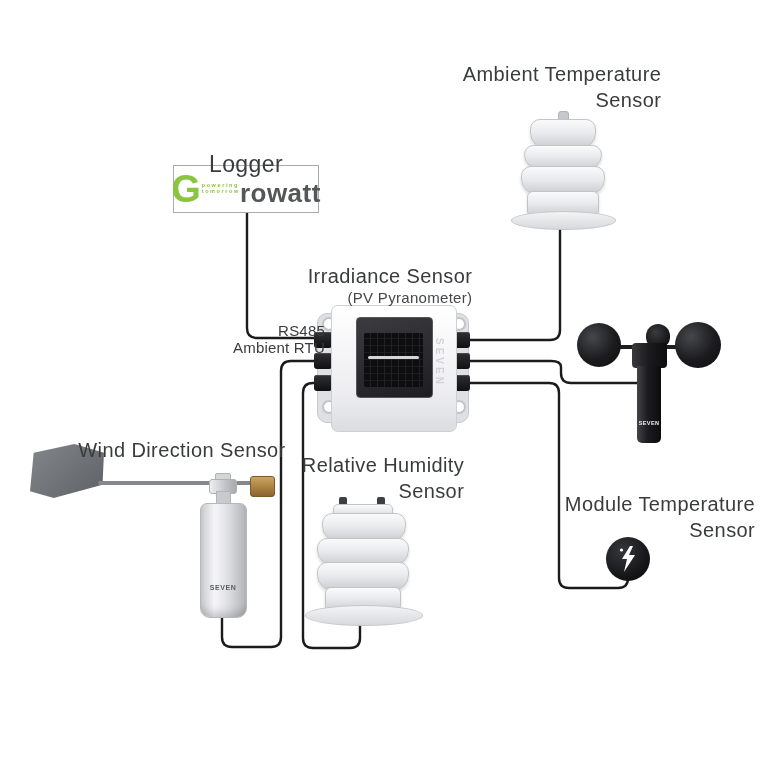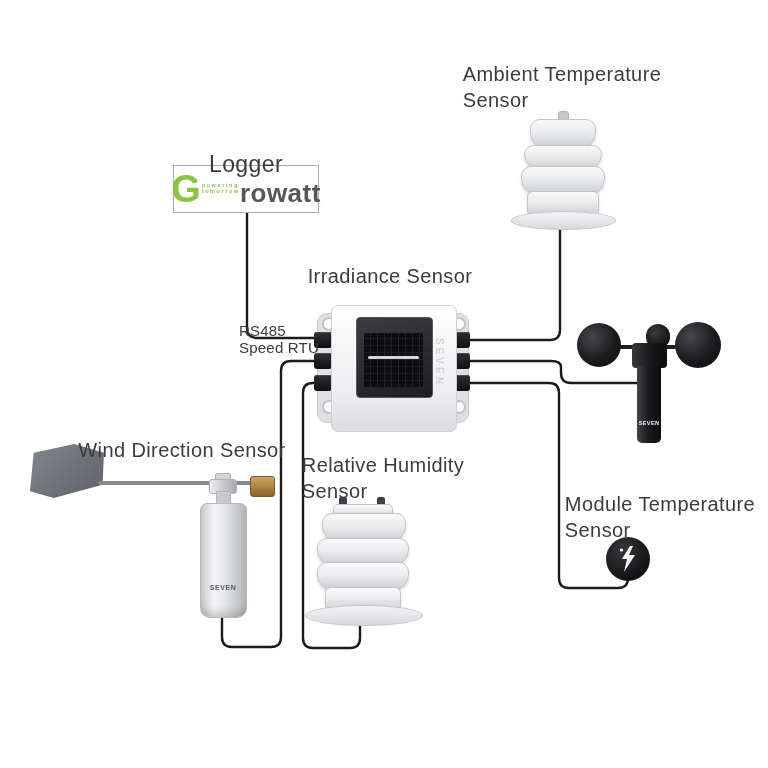"Ambient Temperature" .lbl { text-align: left -> right }
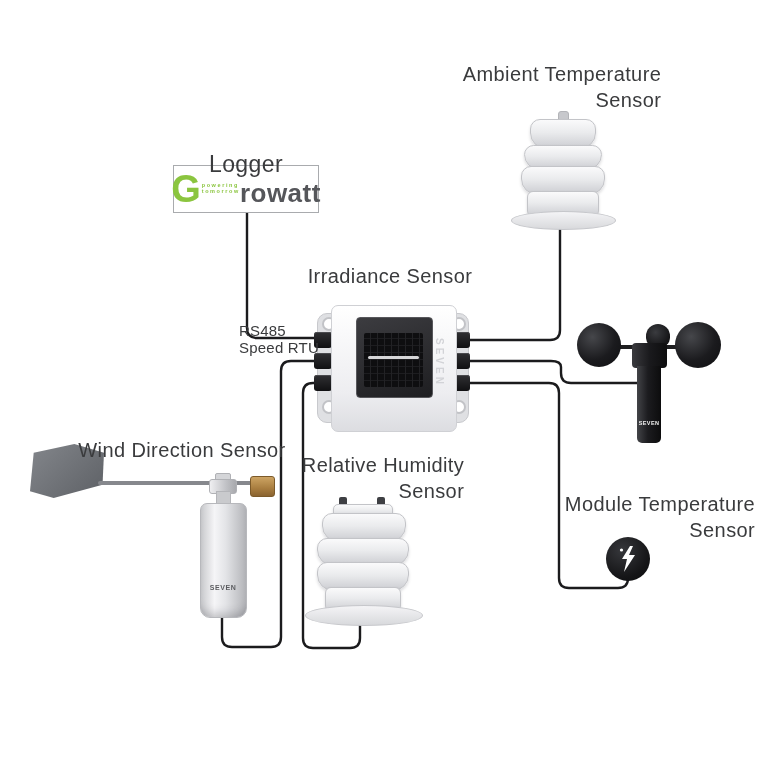"(PV Pyranometer)" div.sub { html: none -> <div>(PV Pyranometer)</div> }
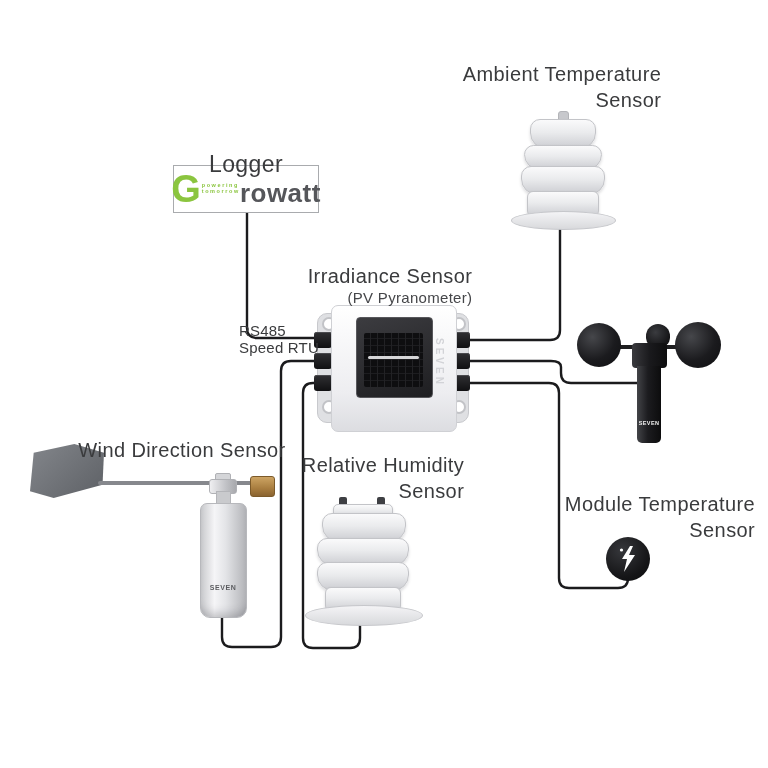"RS485" .lbl-bus { text-align: left -> right }
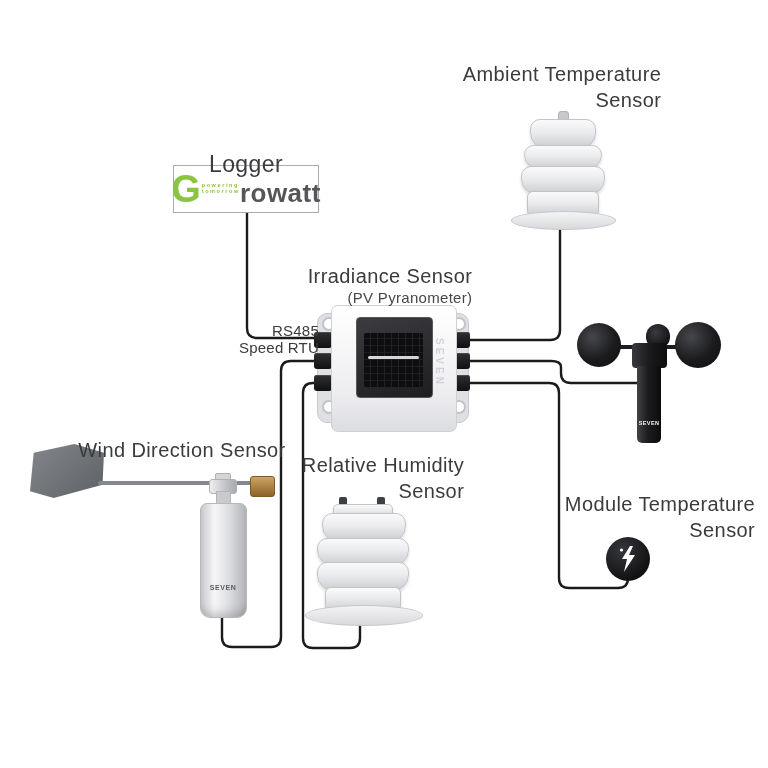"Speed RTU" div { text: Speed -> Ambient }
